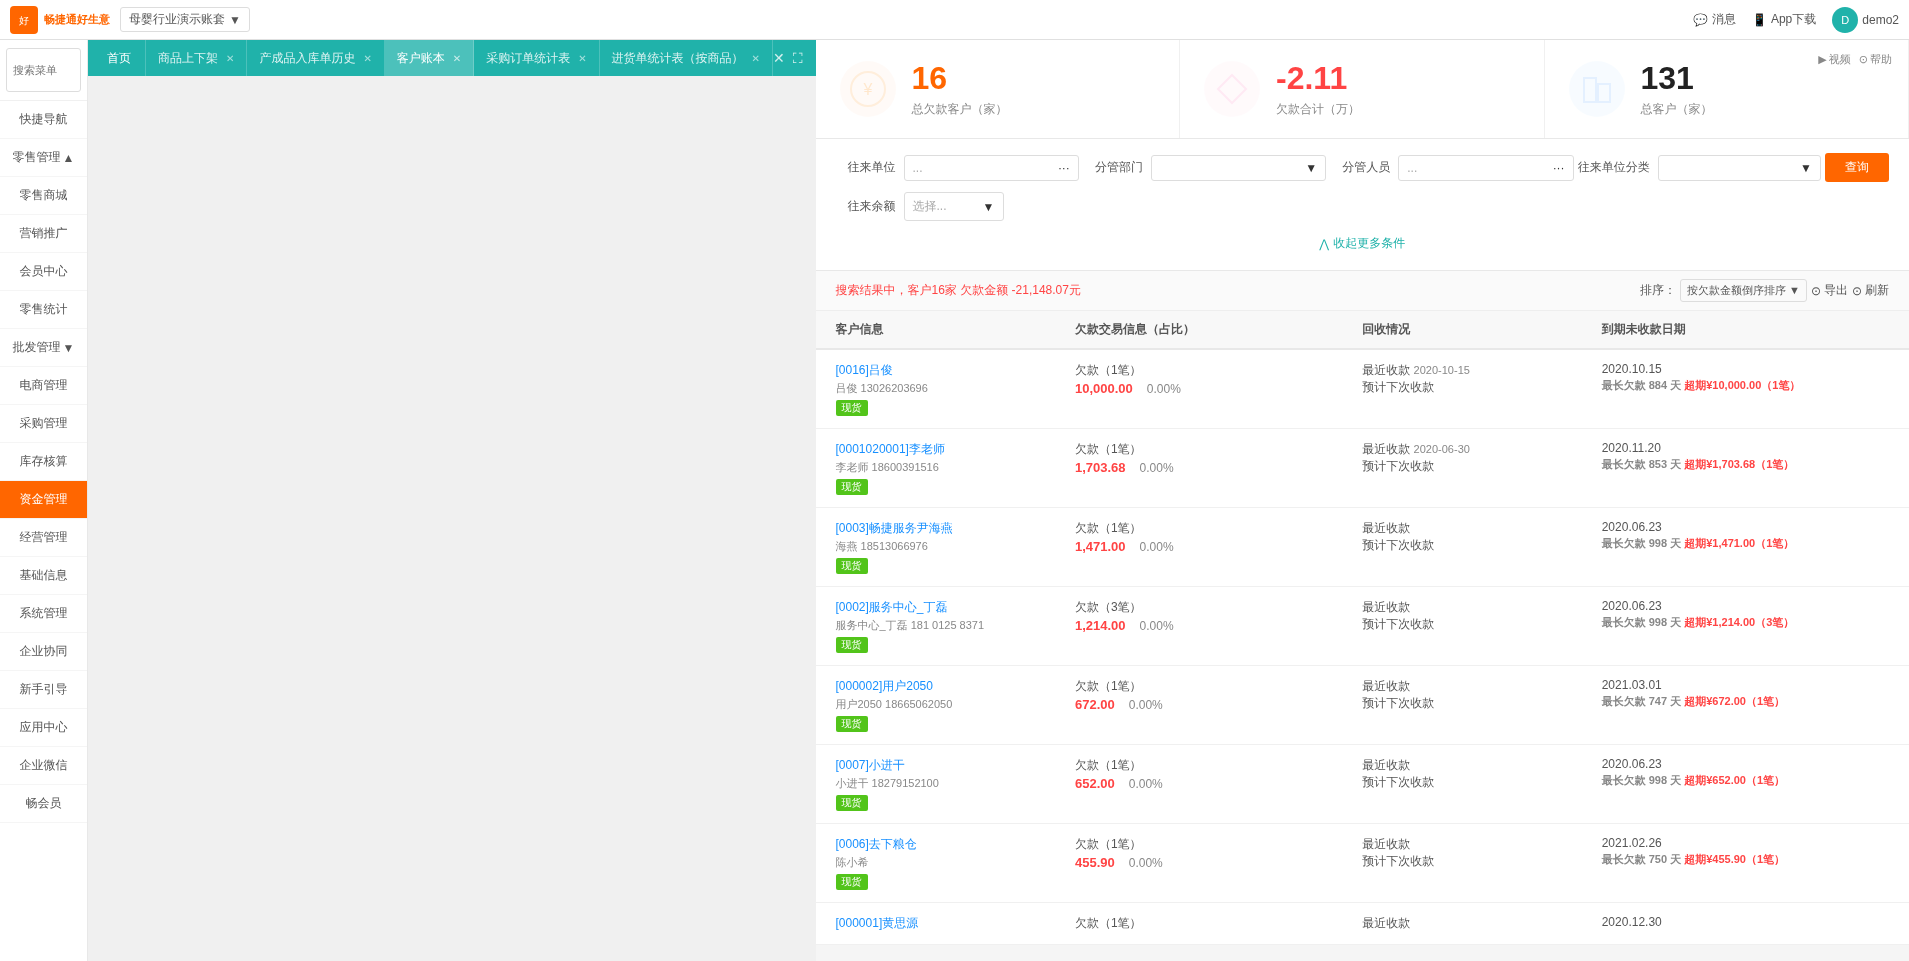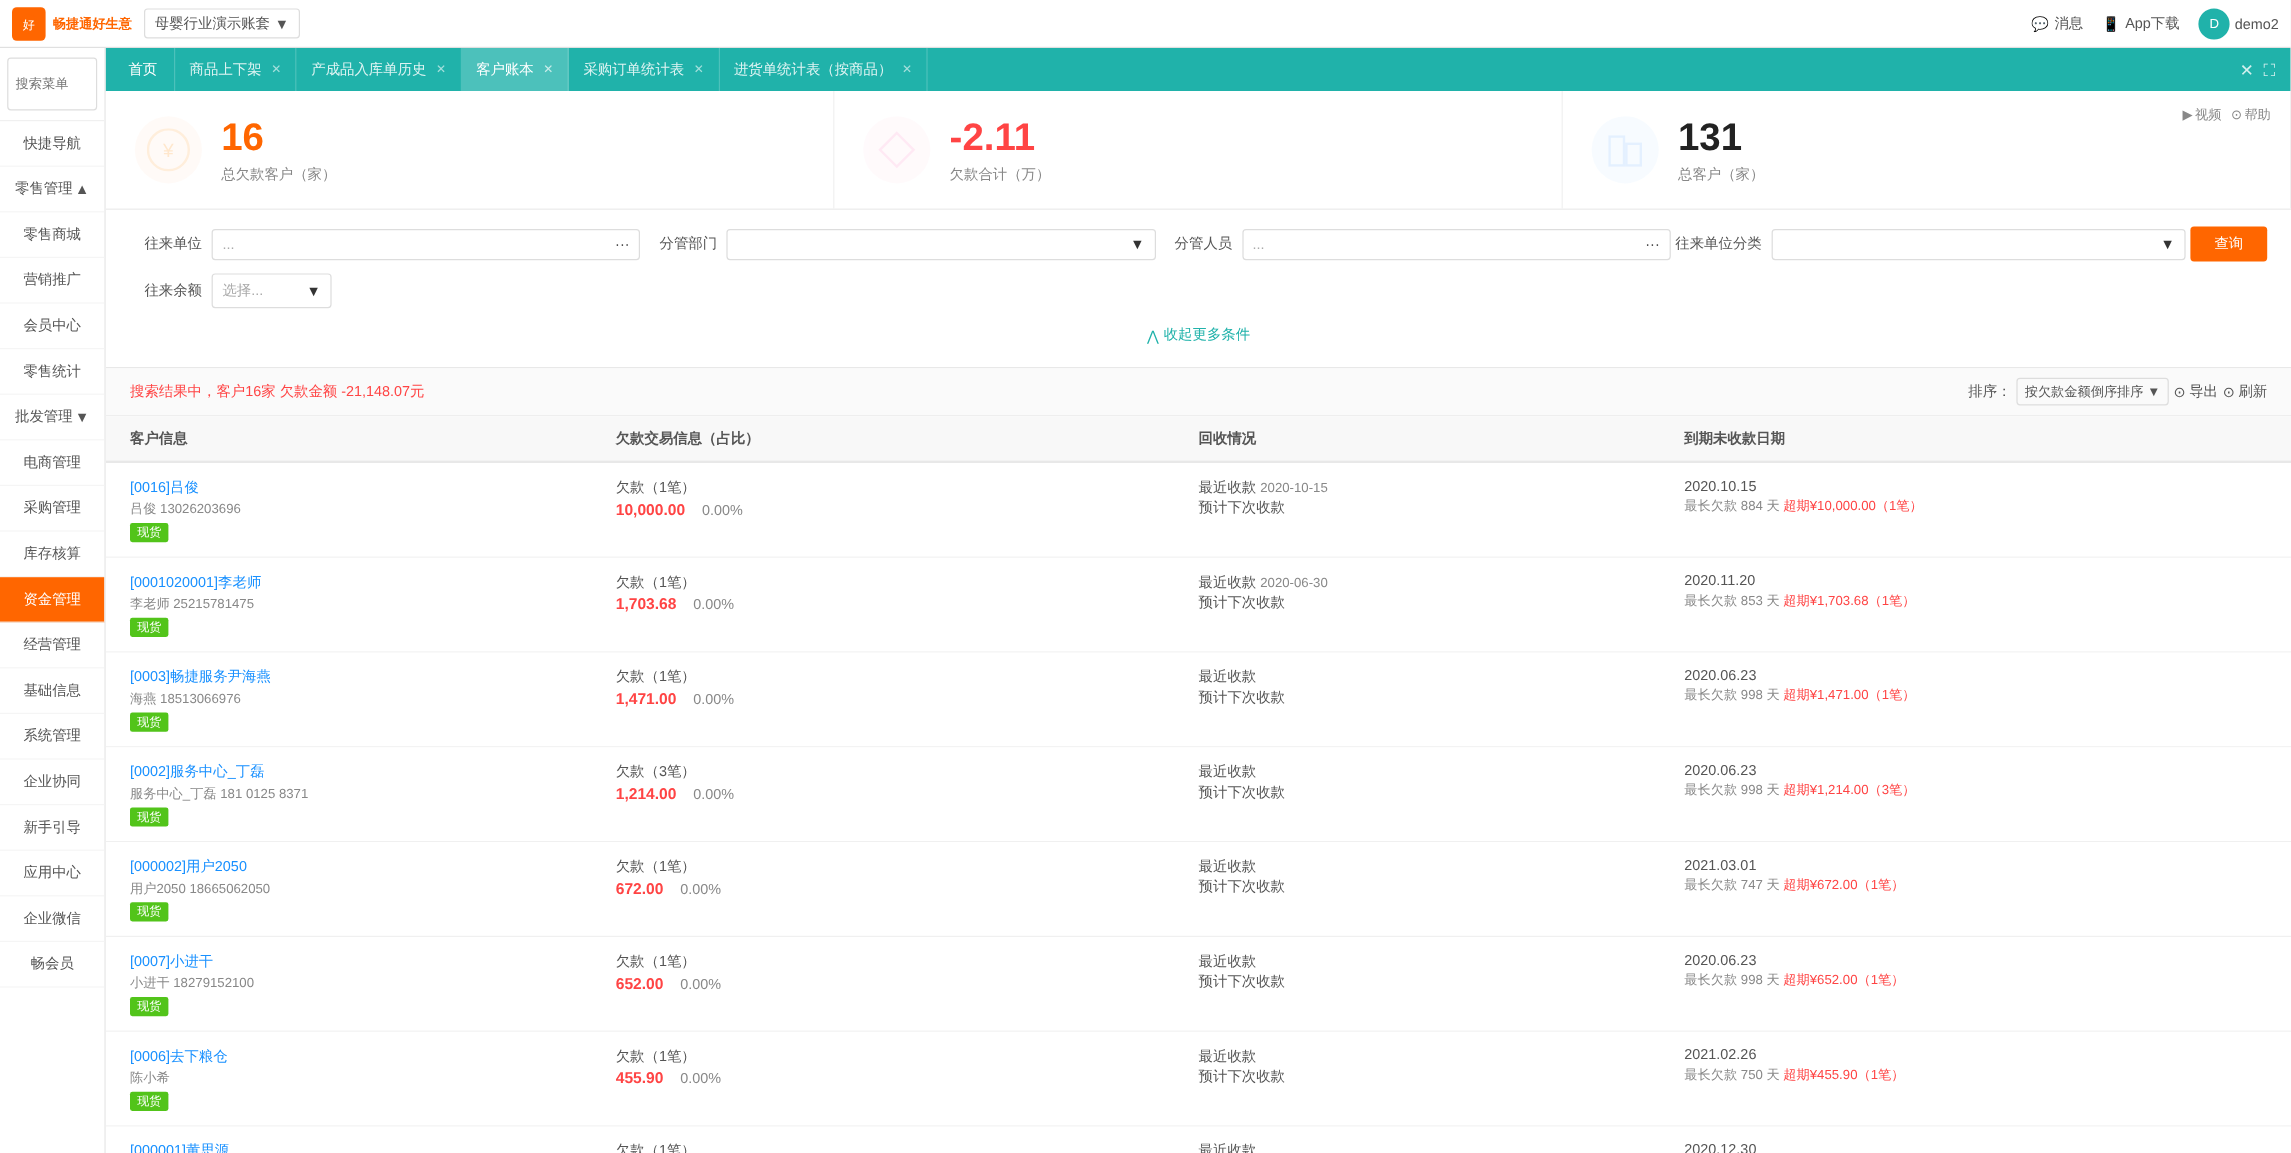"首页" .content-area { flex-direction: column -> none }
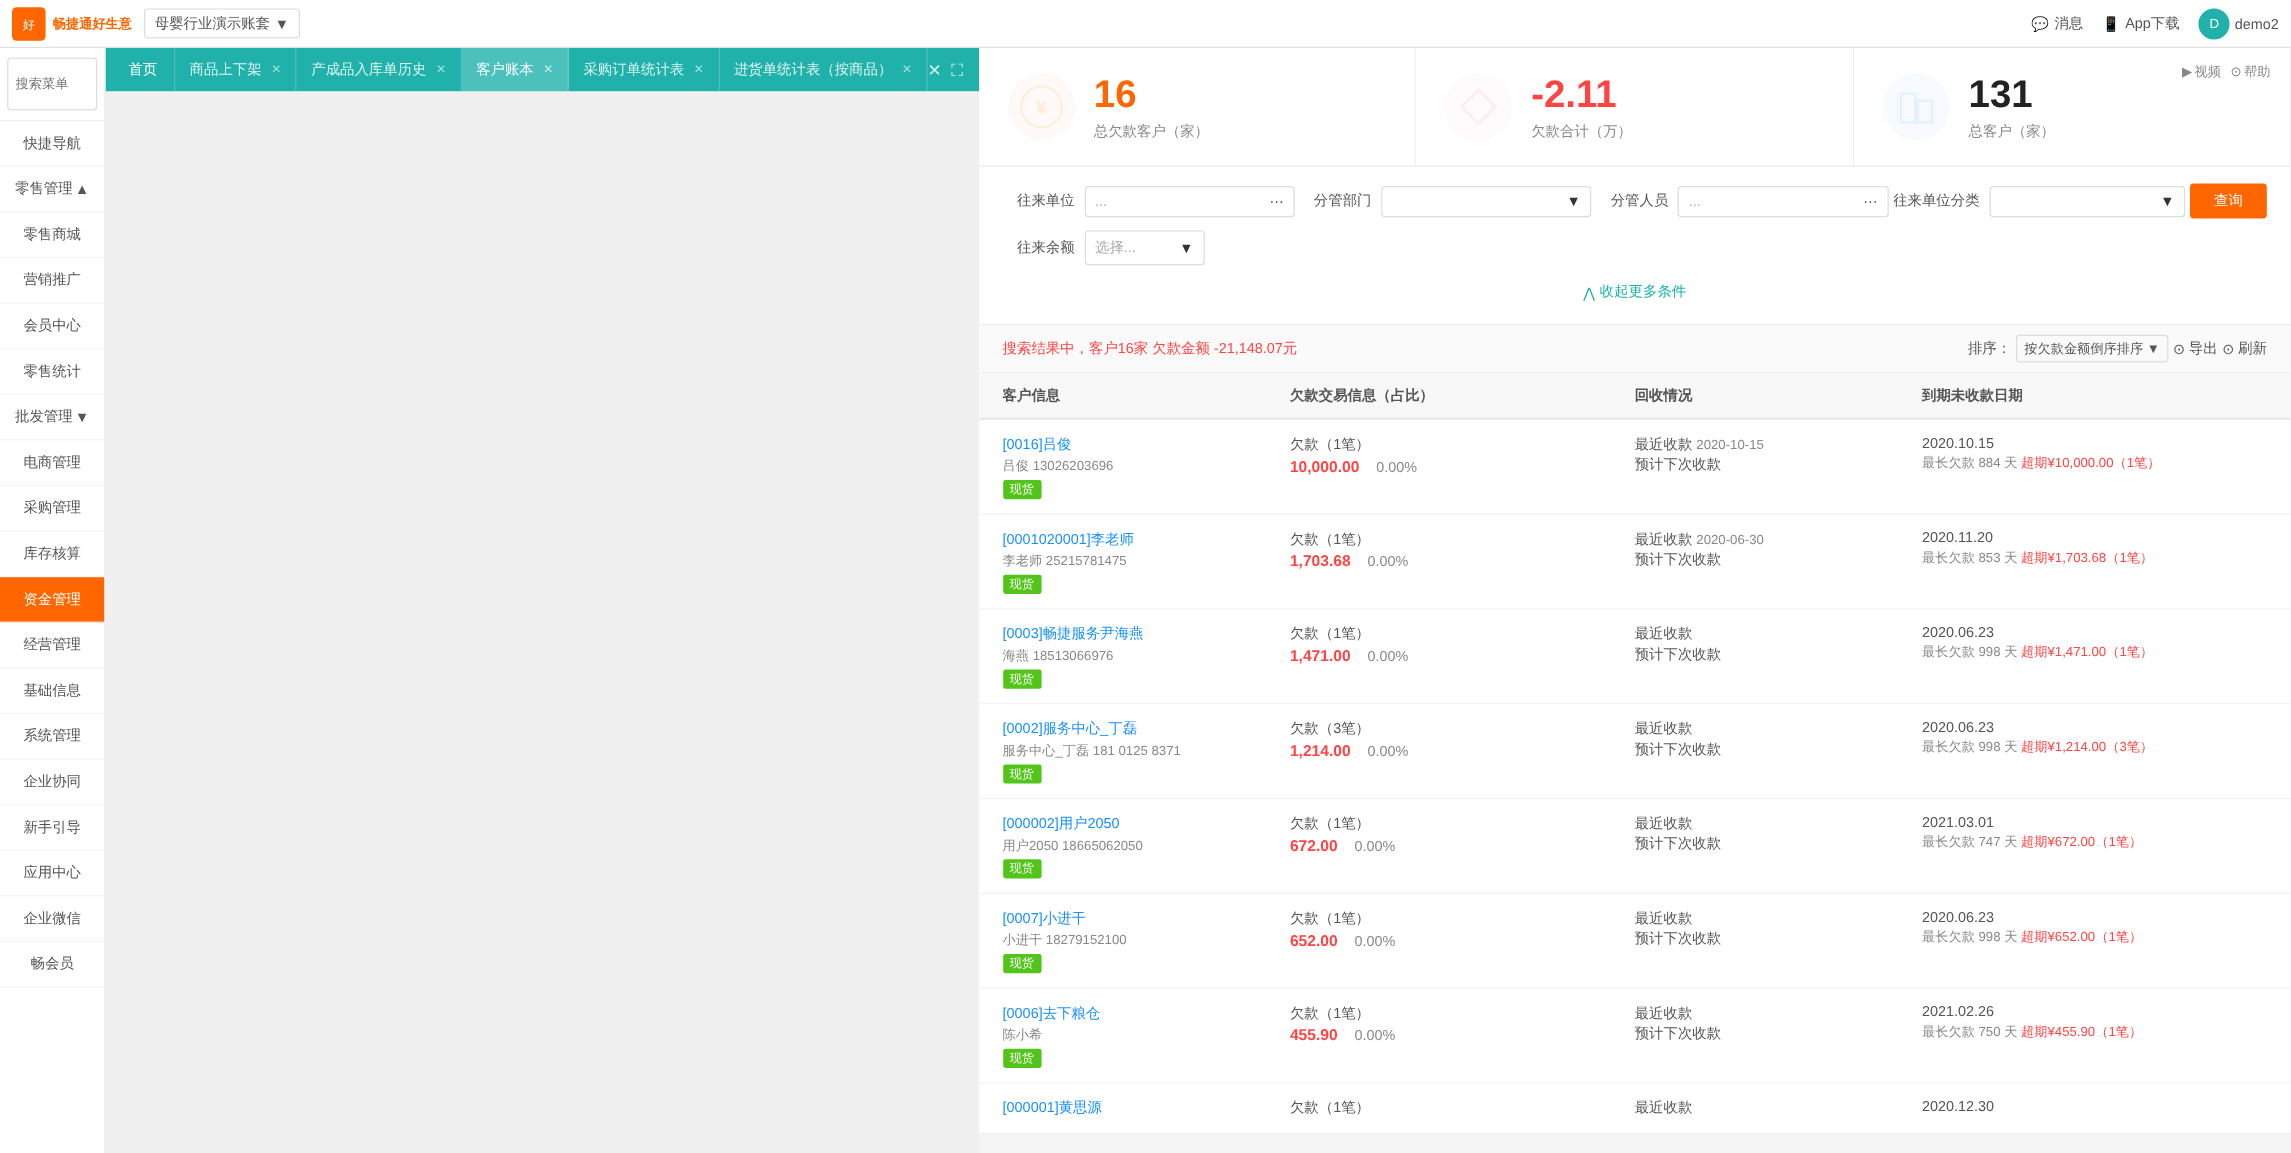"最长欠款 884 天 超期¥10,000.00（1笔）" .overdue-days { font-weight: none -> bold }
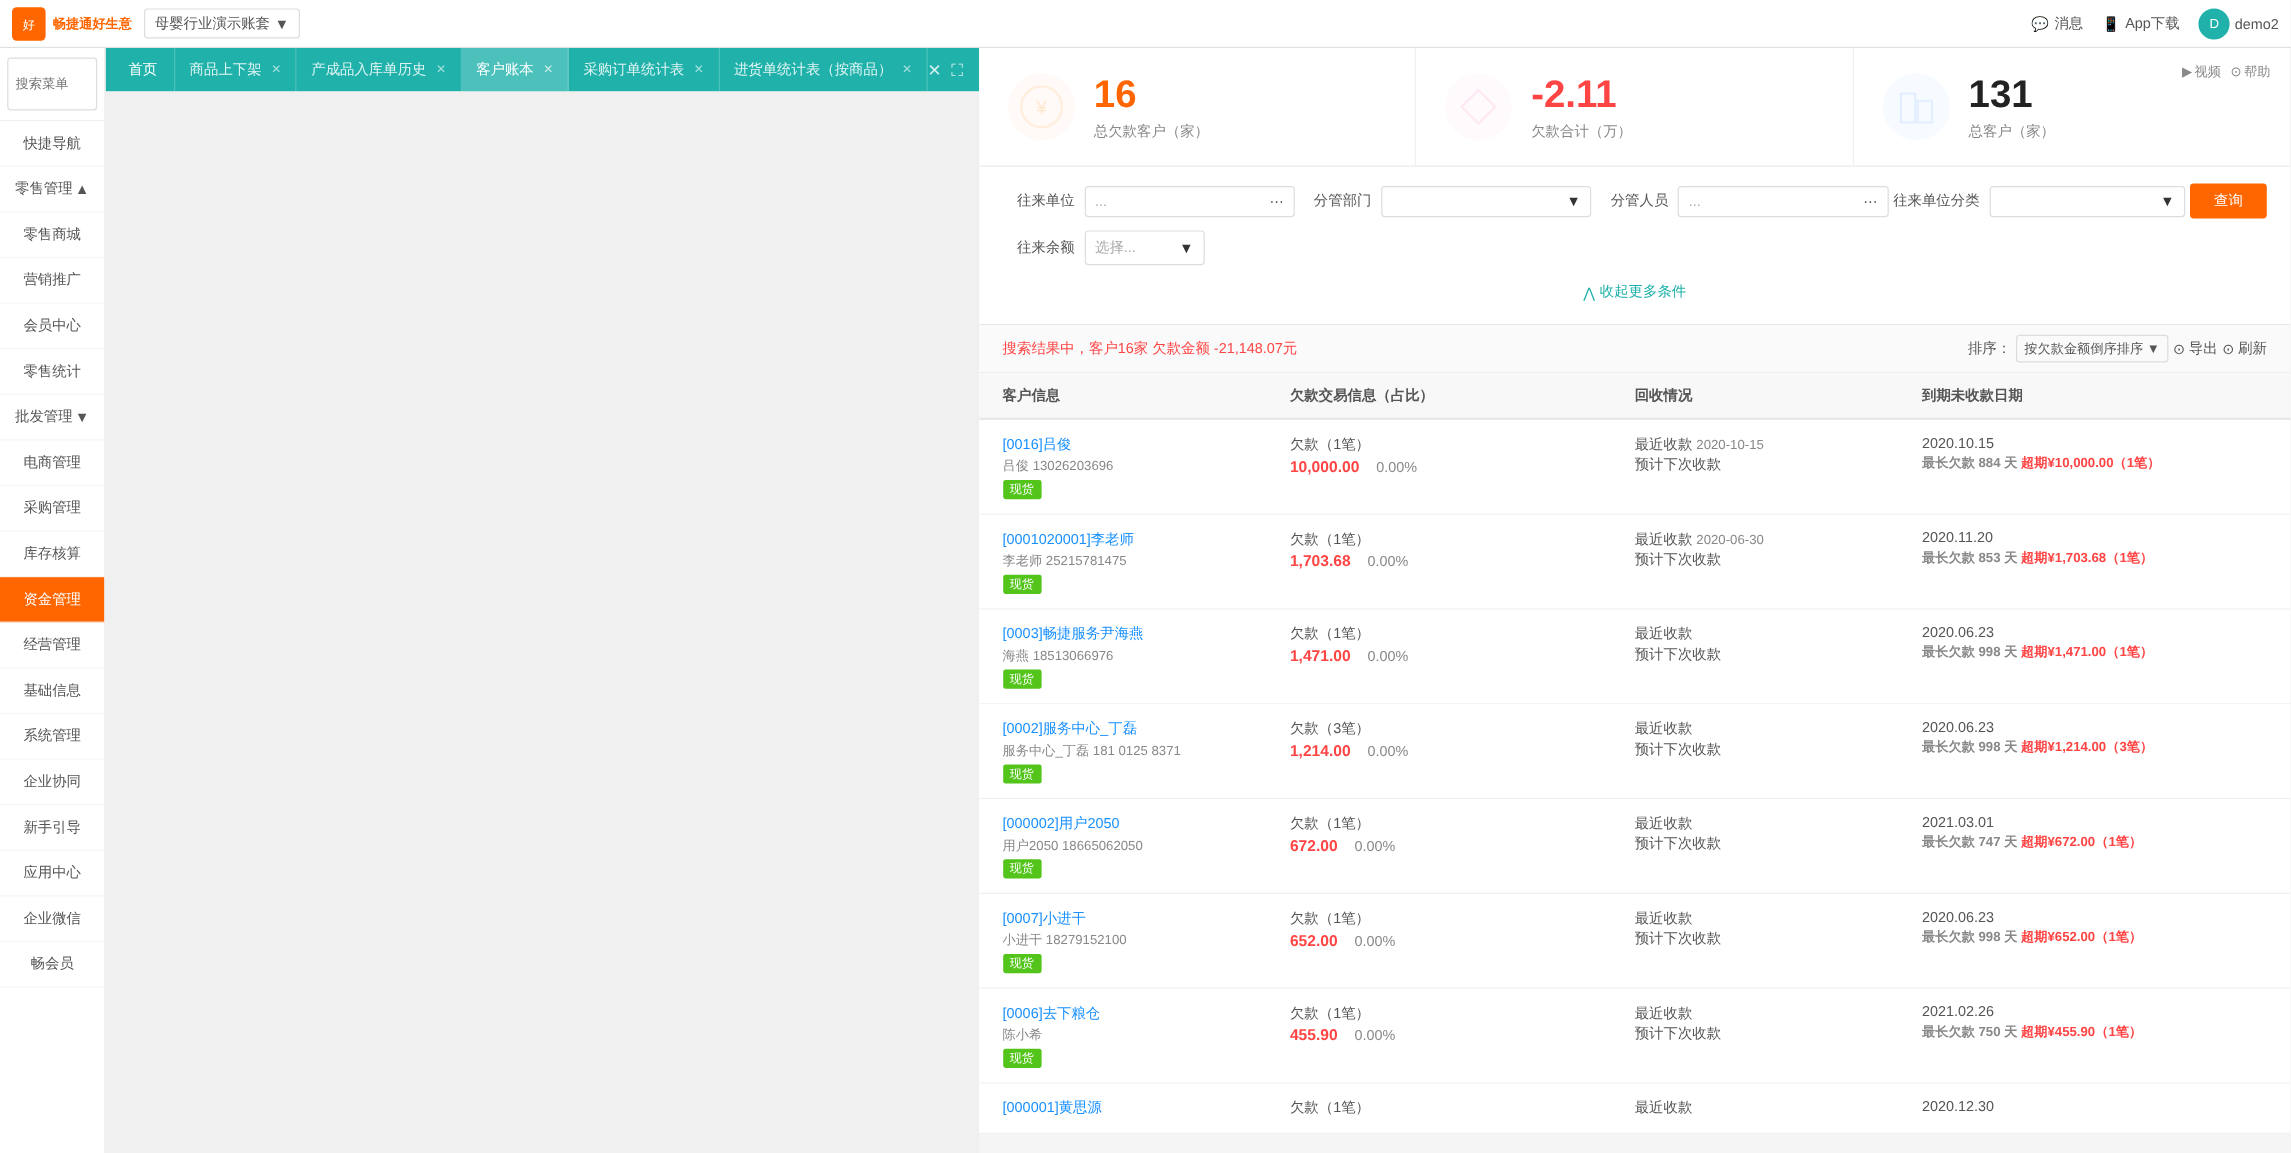"李老师 25215781475" div.customer-info { text: 25215781475 -> 18600391516 }
